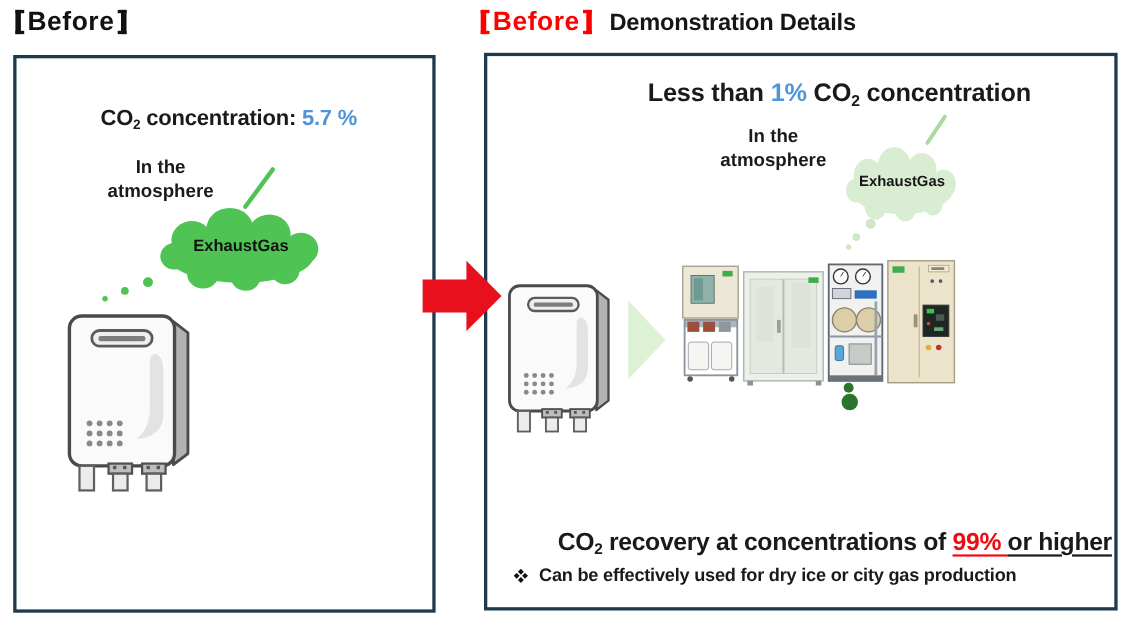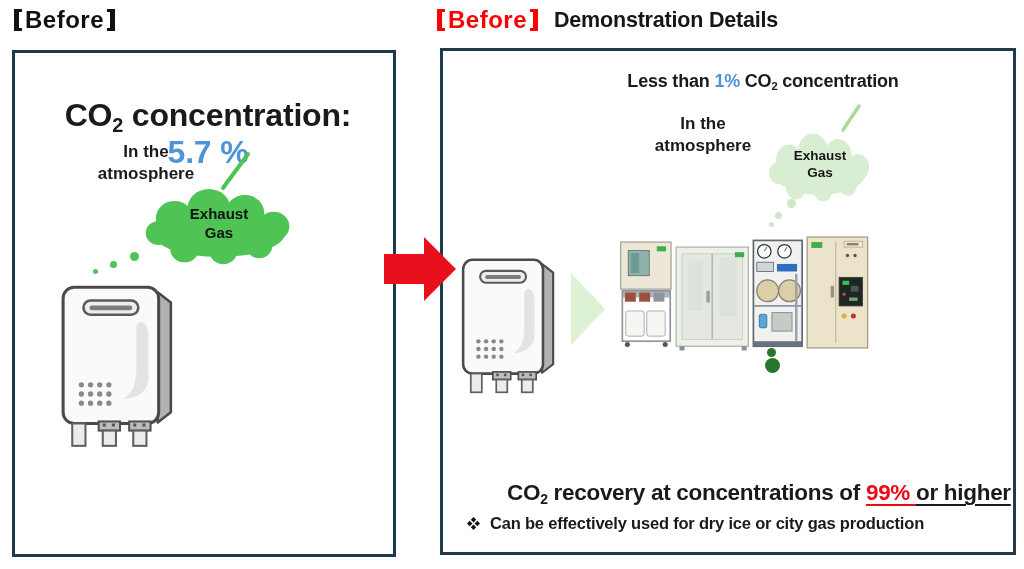"Less than 1% CO2 concentration" .a-heading { font-size: 18px -> 23px }
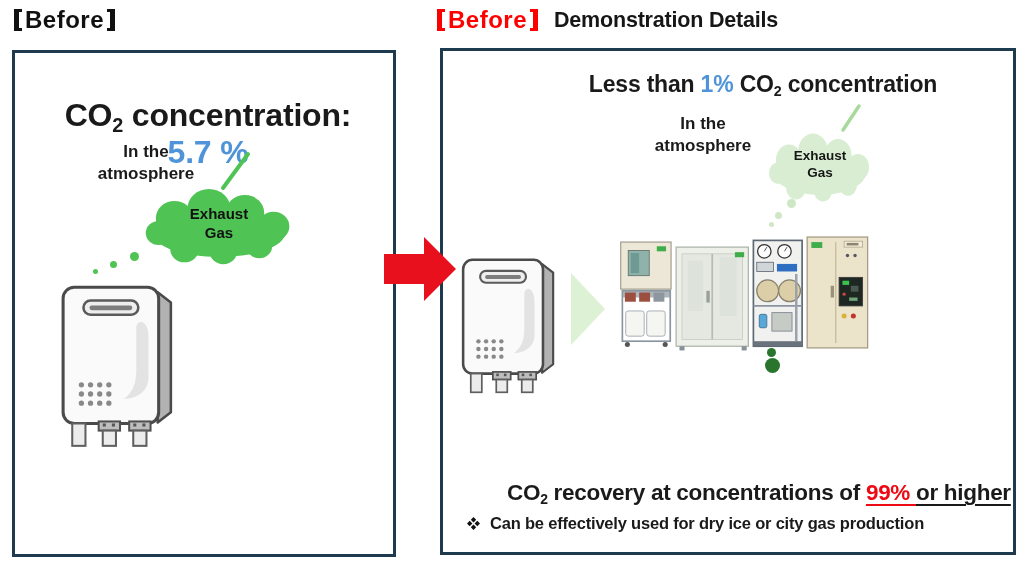"CO2 concentration: 5.7 %" .b-heading { font-size: 32px -> 20px }
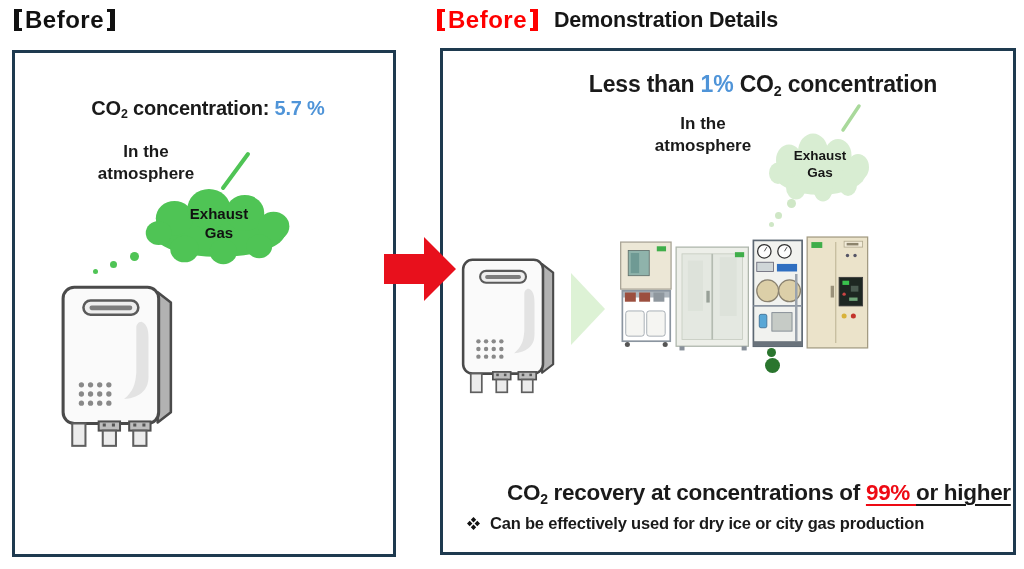"Exhaust" .cloud-text { flex-direction: column -> row }
